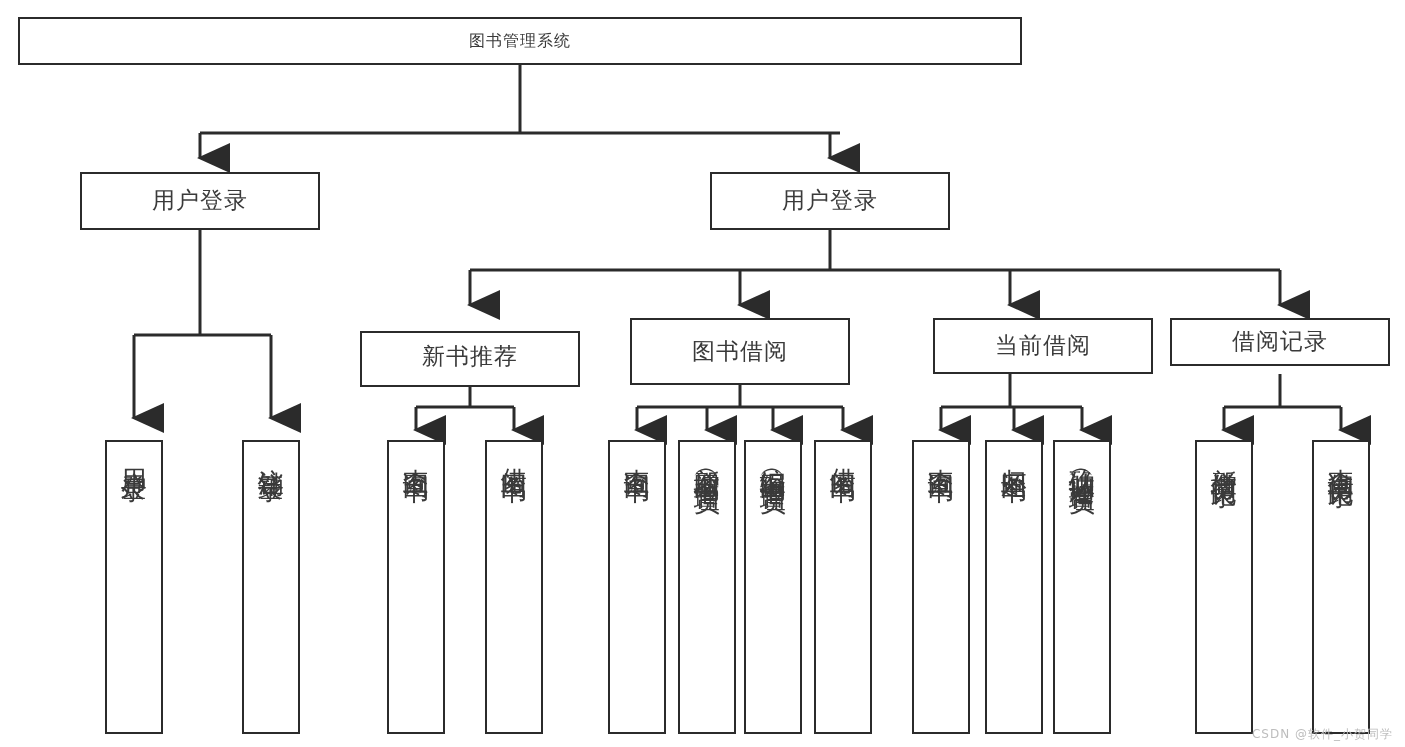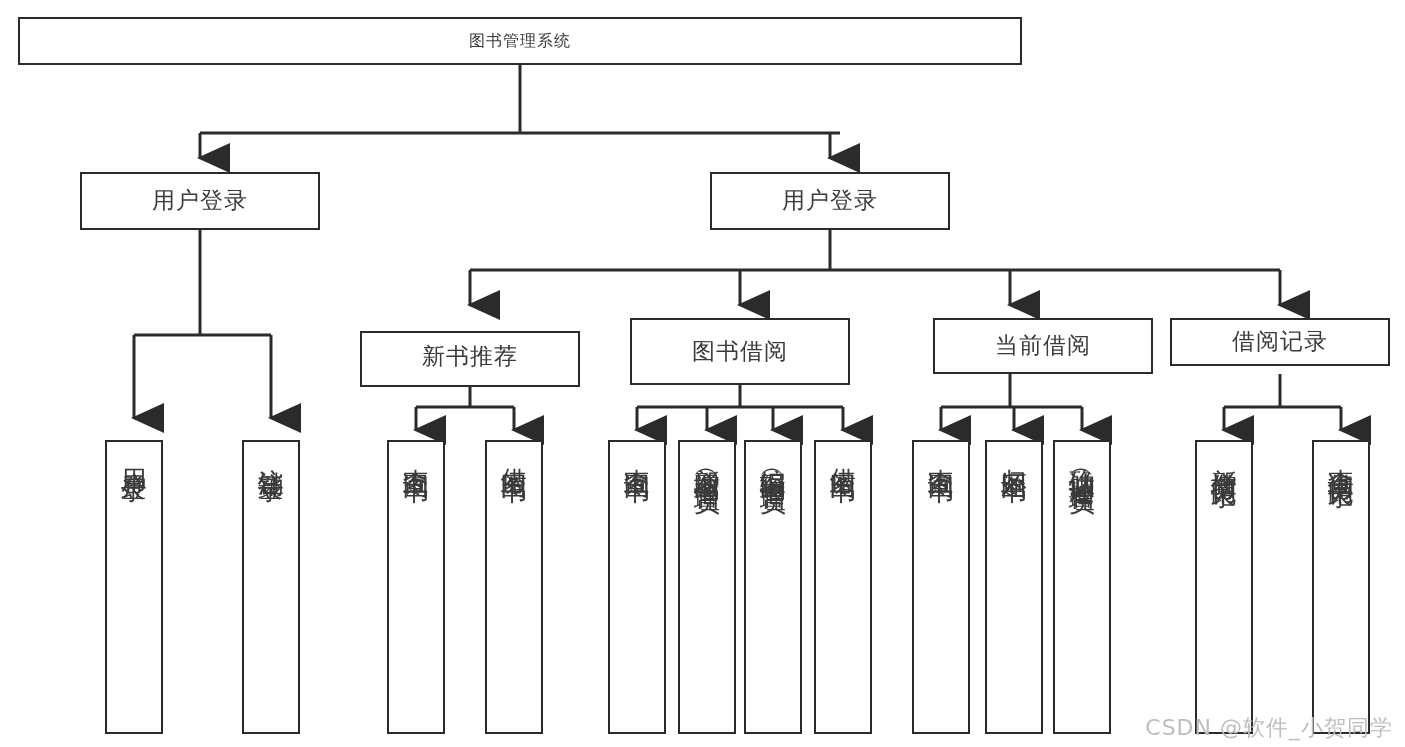"CSDN @软件_小贺同学" .watermark { font-size: 22px -> 12px }
